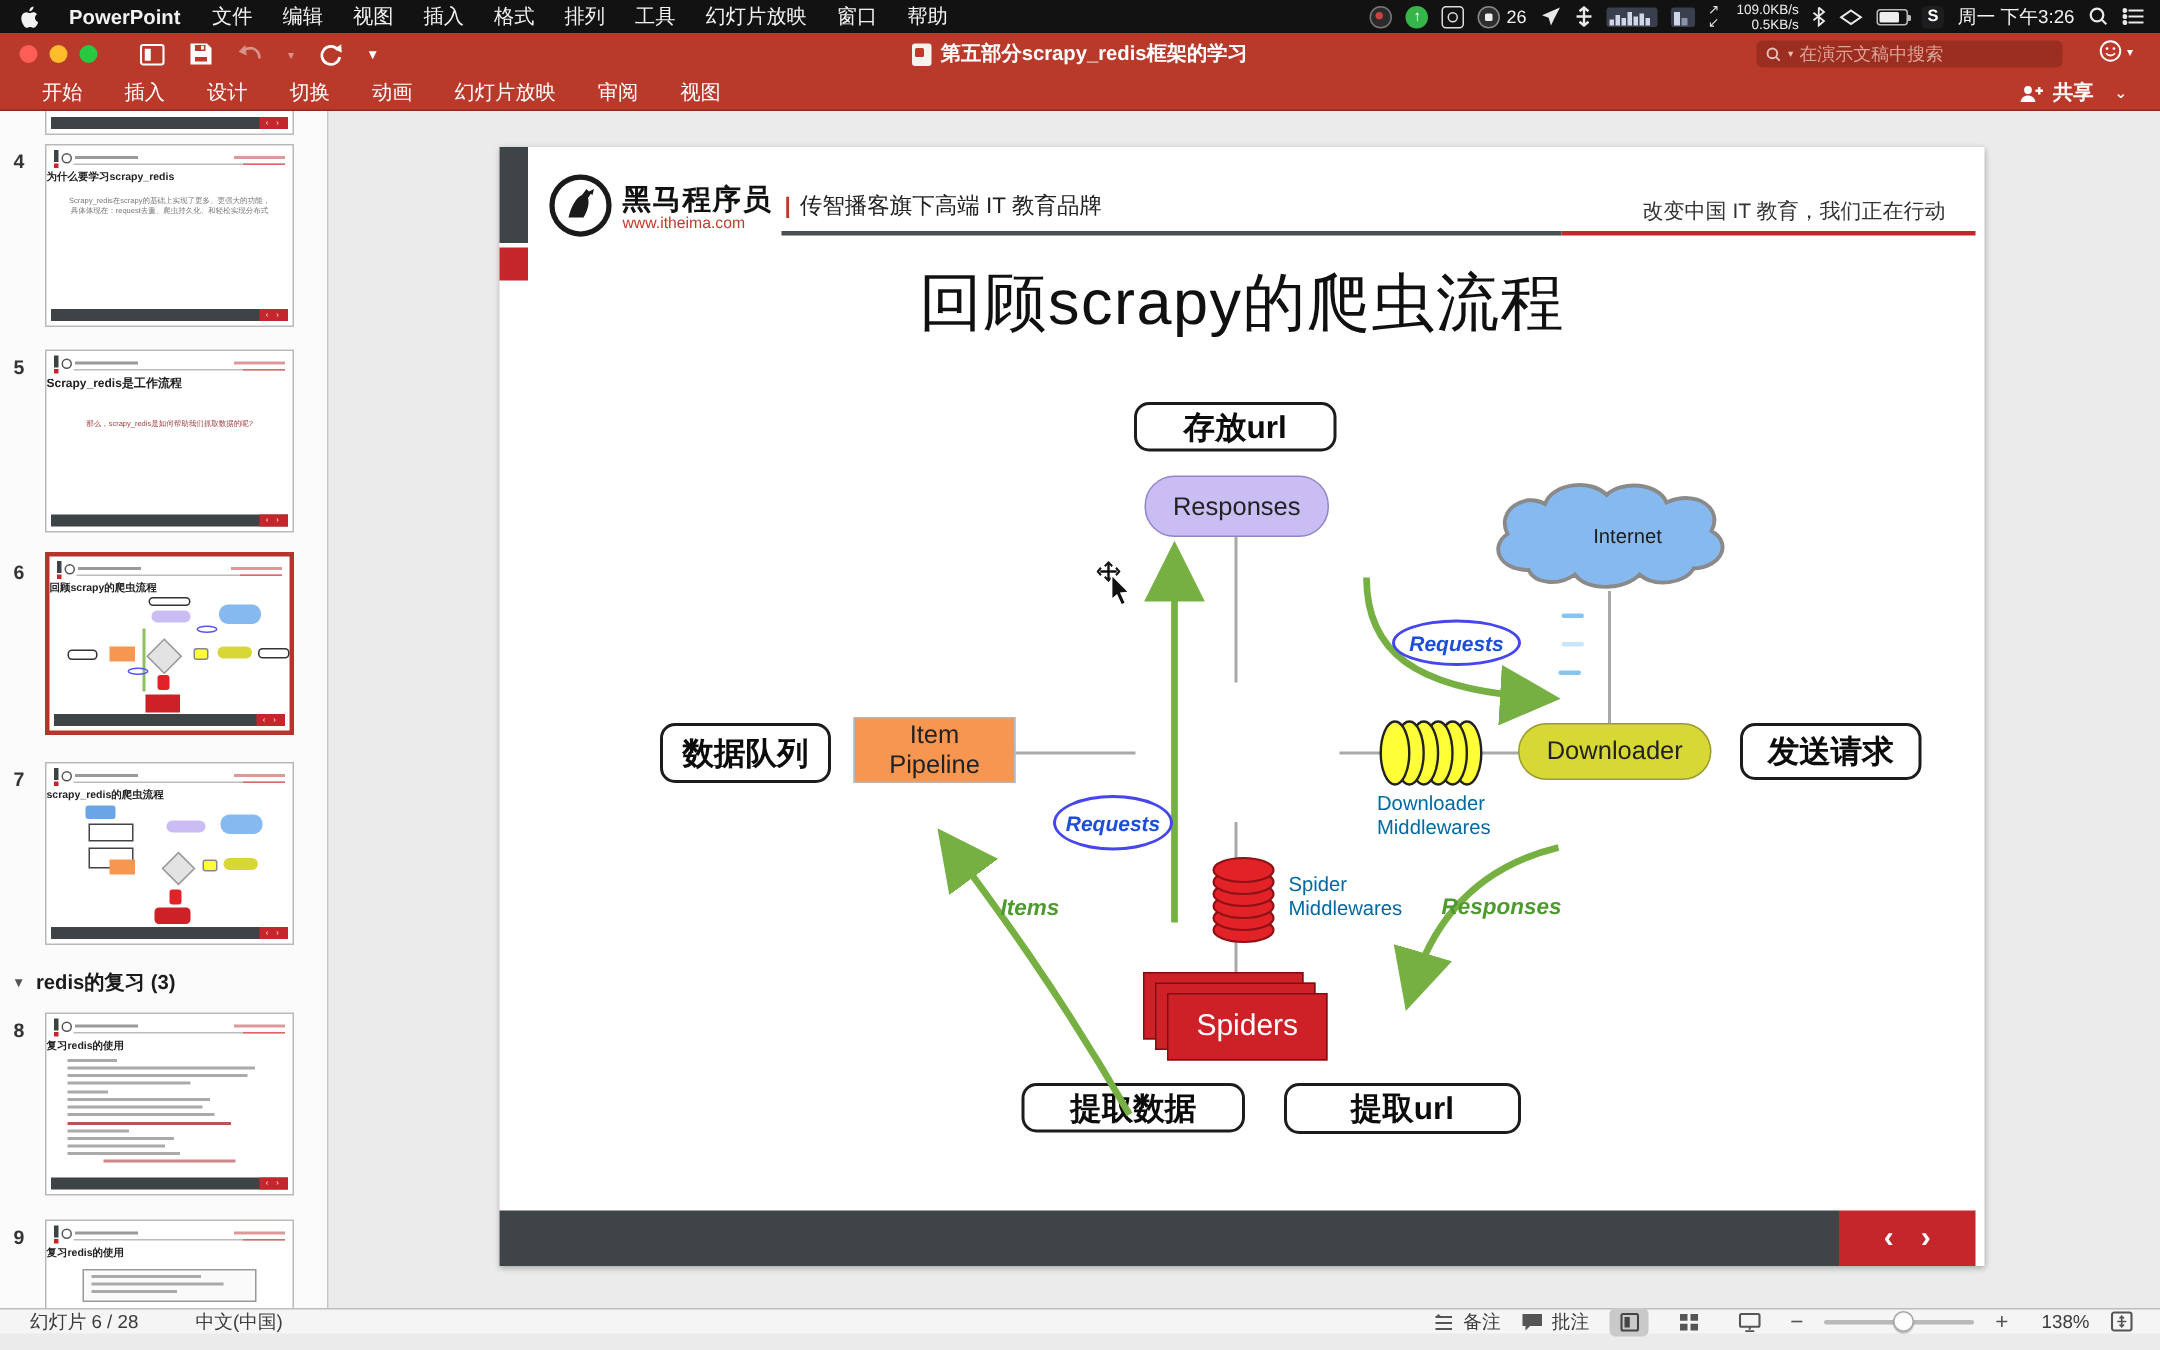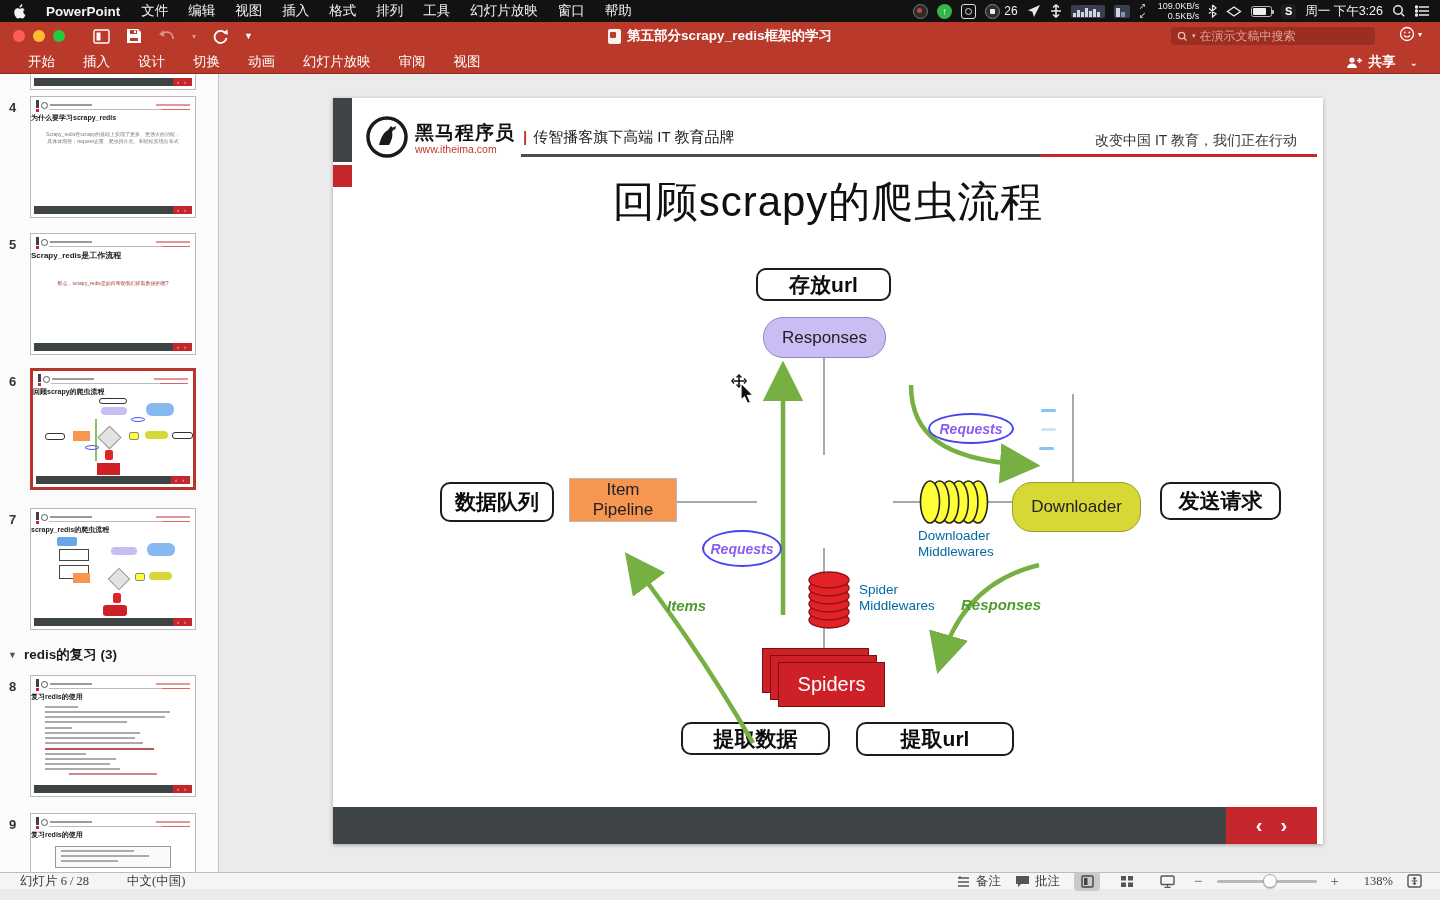"Internet" div.abs { html: none -> <div> <svg> <path></path> <text>Internet</text> </svg> </div> }
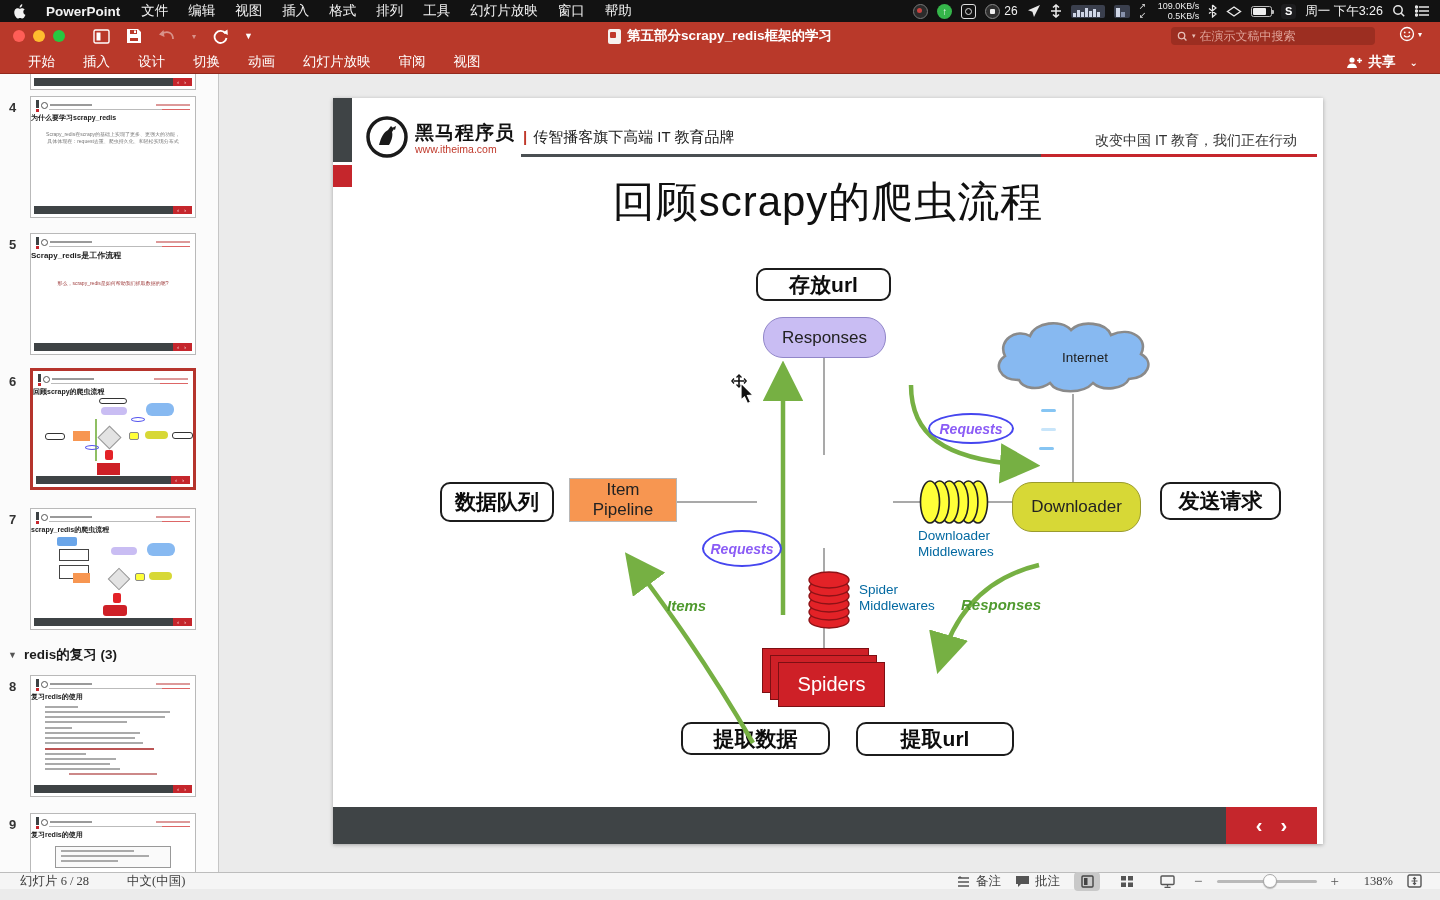"Requests" .ell { color: #8b5cf6 -> #1d4ed8 }
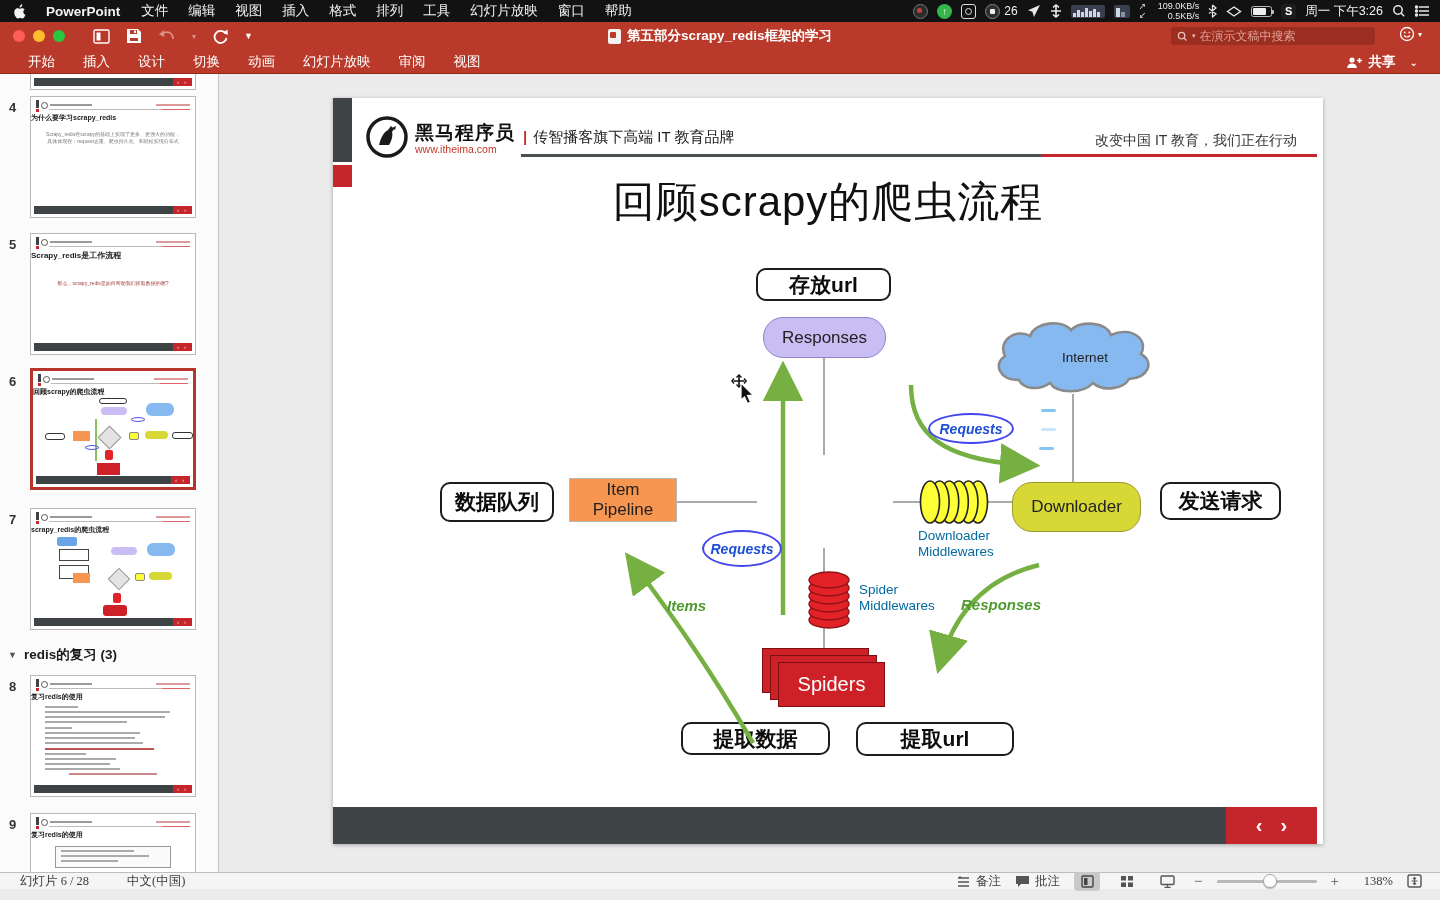"Downloader" div.pill { height: 50px -> 38px }
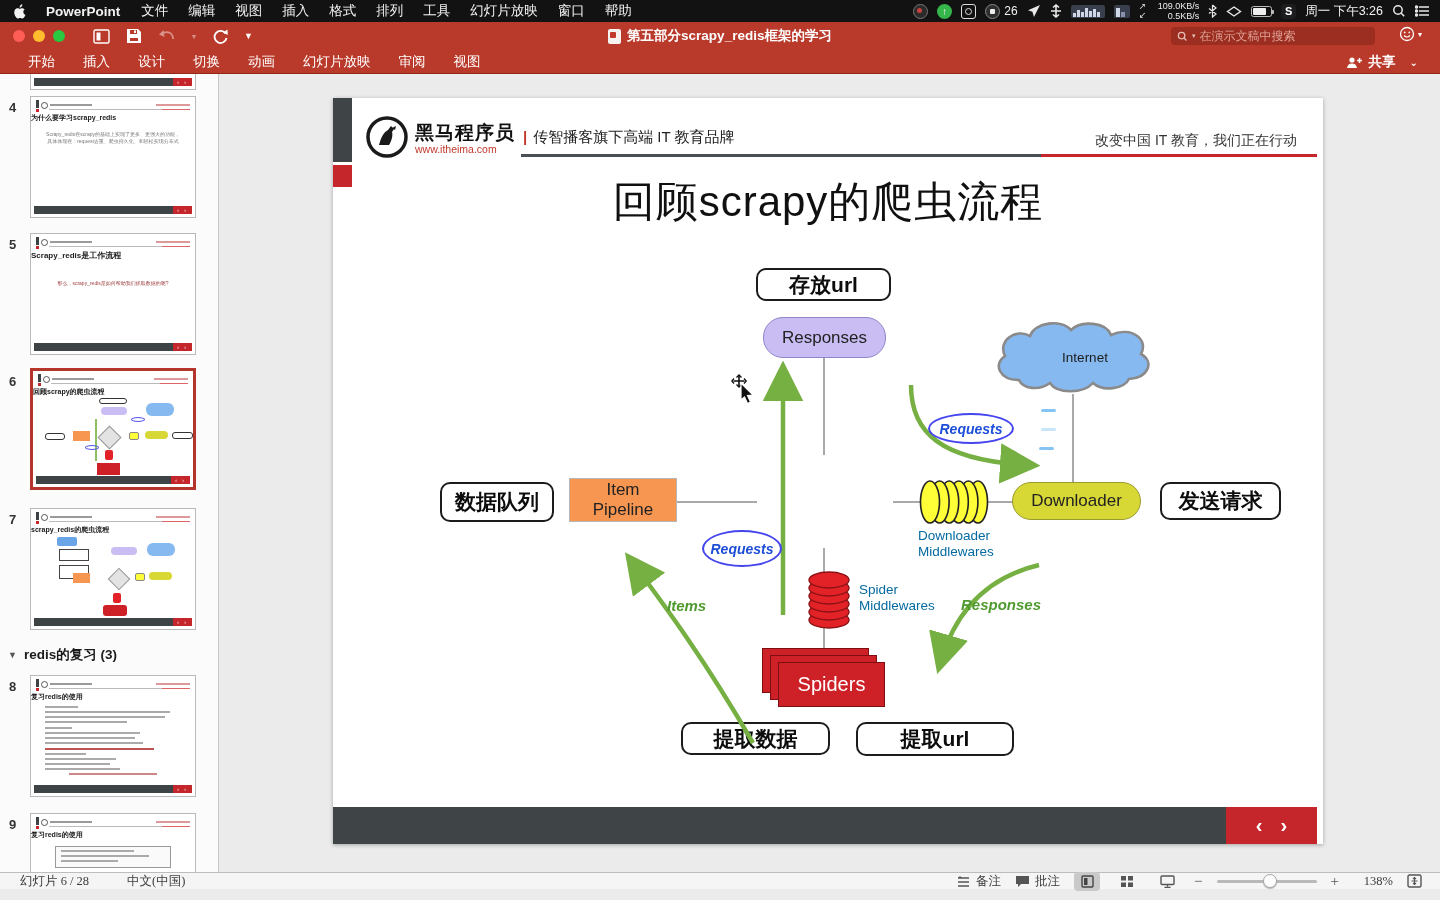"幻灯片 6 / 28" #statusbar { font-family: Liberation Serif, serif -> none }
